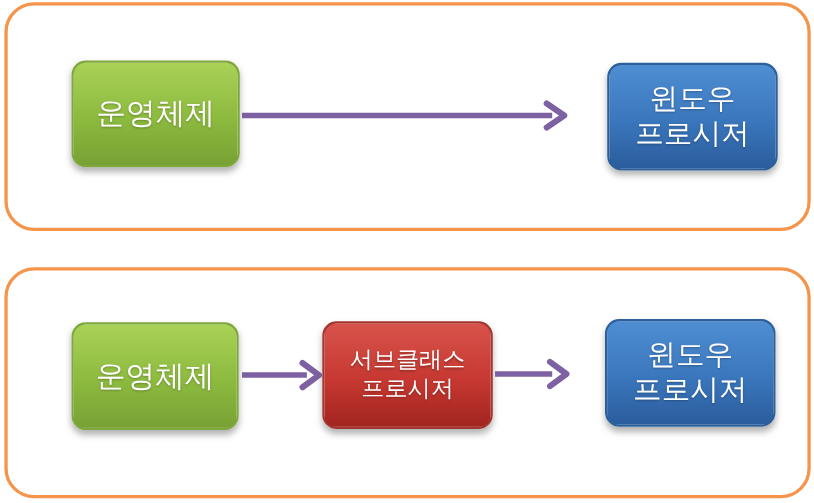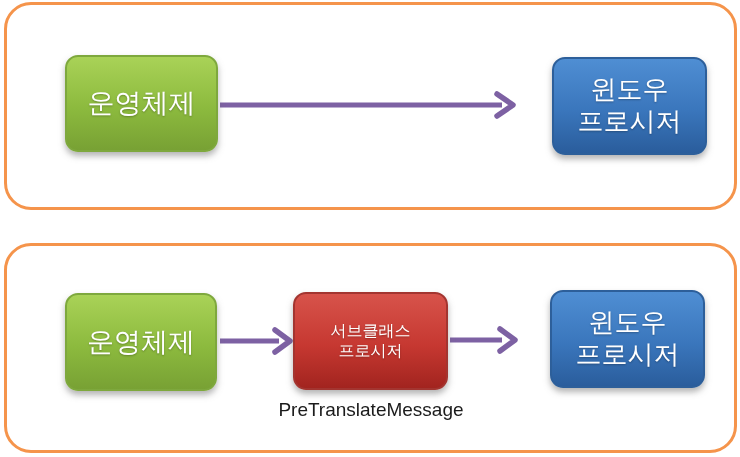"운영체제" .canvas { font-family: Liberation Sans, sans-serif -> Liberation Serif, serif }
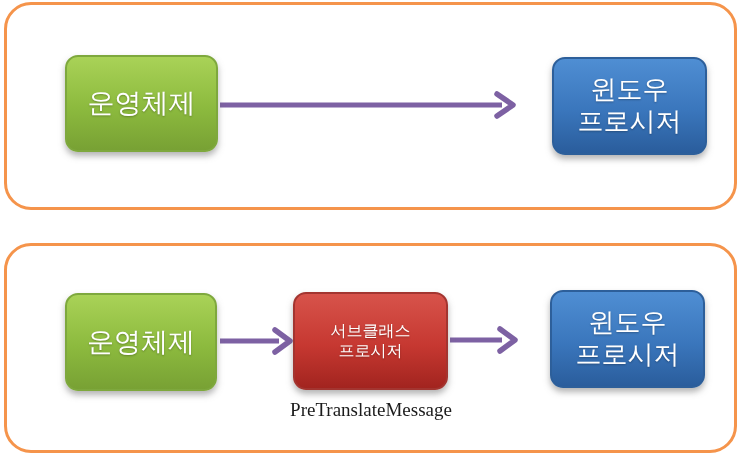"서브클래스" .node--subclass { font-size: 16px -> 21px }
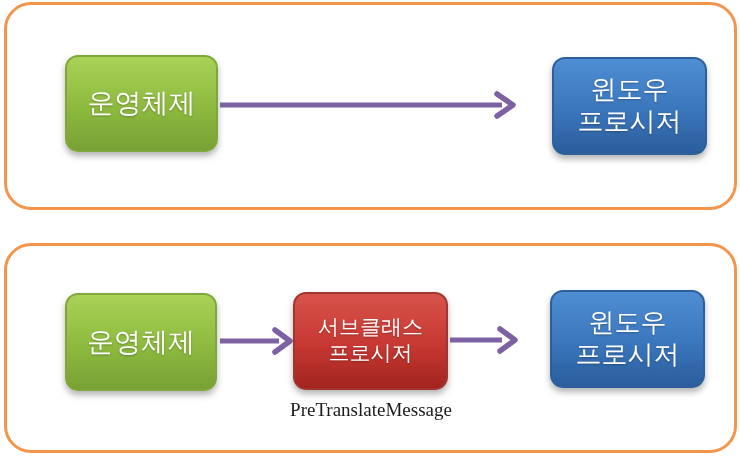"PreTranslateMessage" div.caption { html: <div>PreTranslateMessage</div> -> none }
